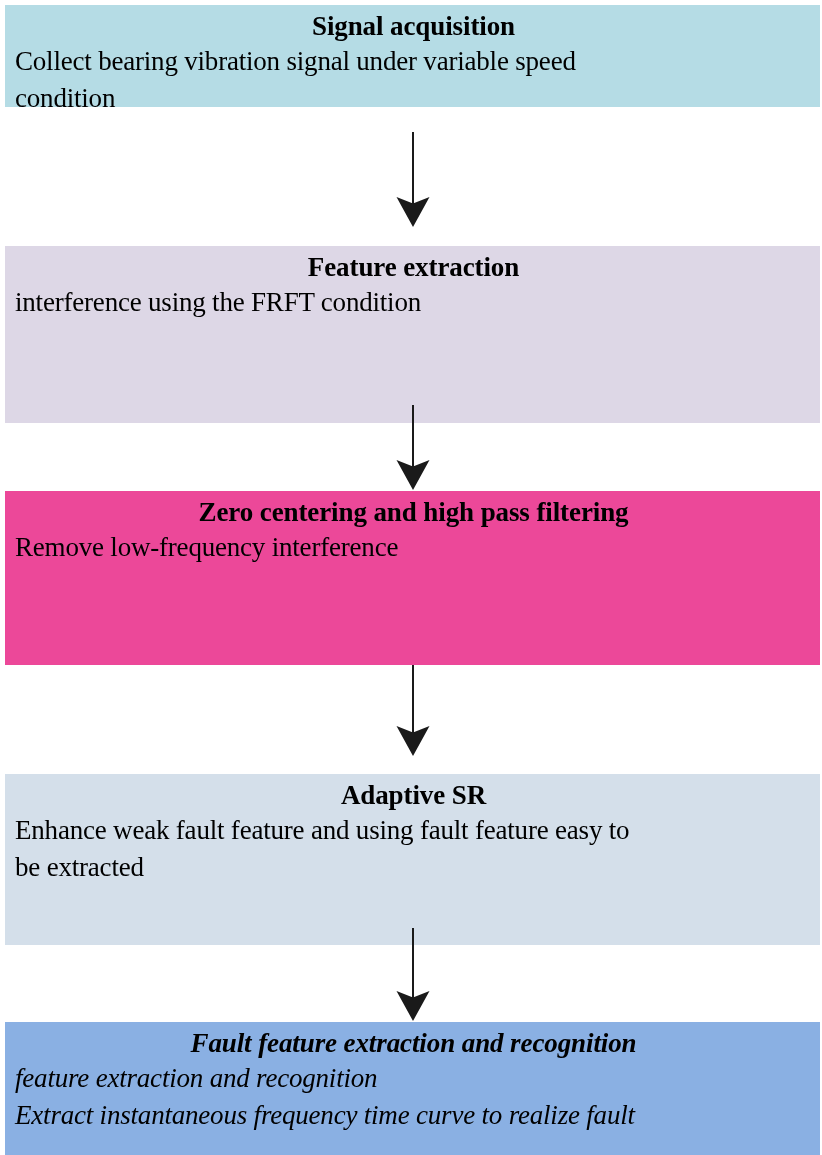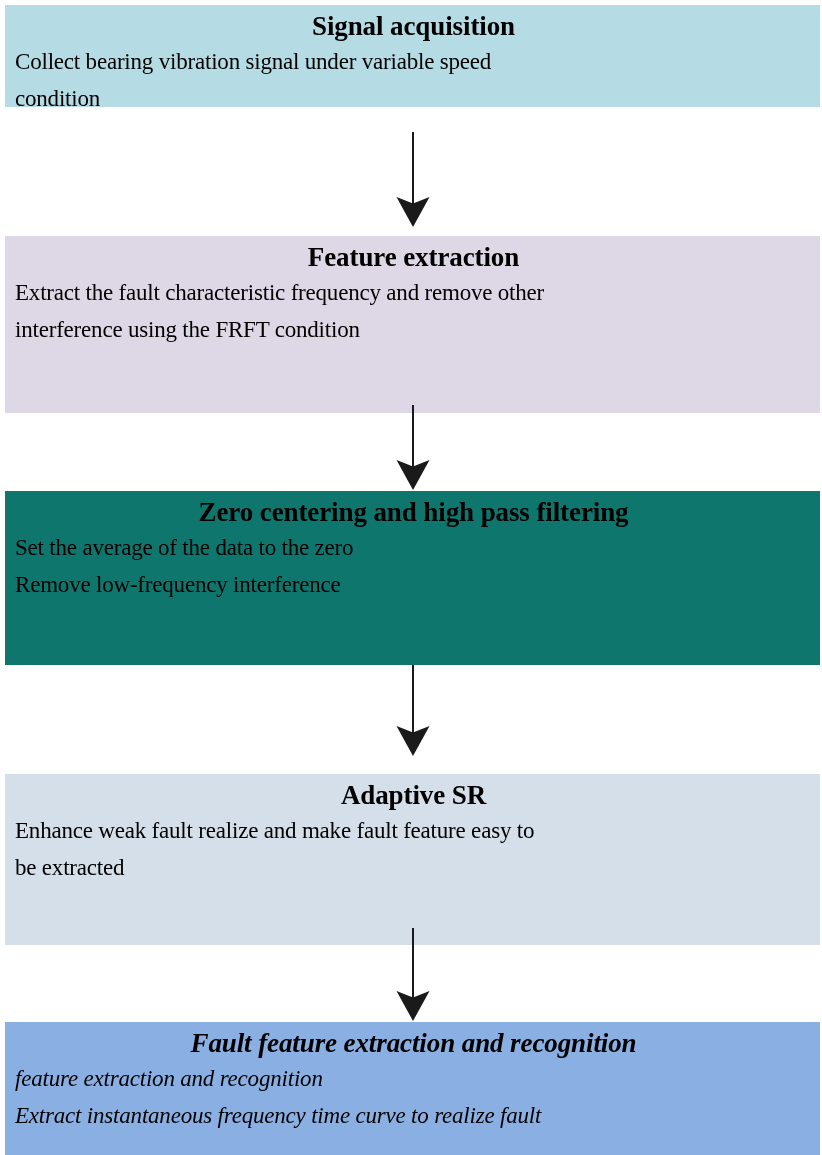"Collect bearing vibration signal under" .node-body { font-size: 23px -> 27px }
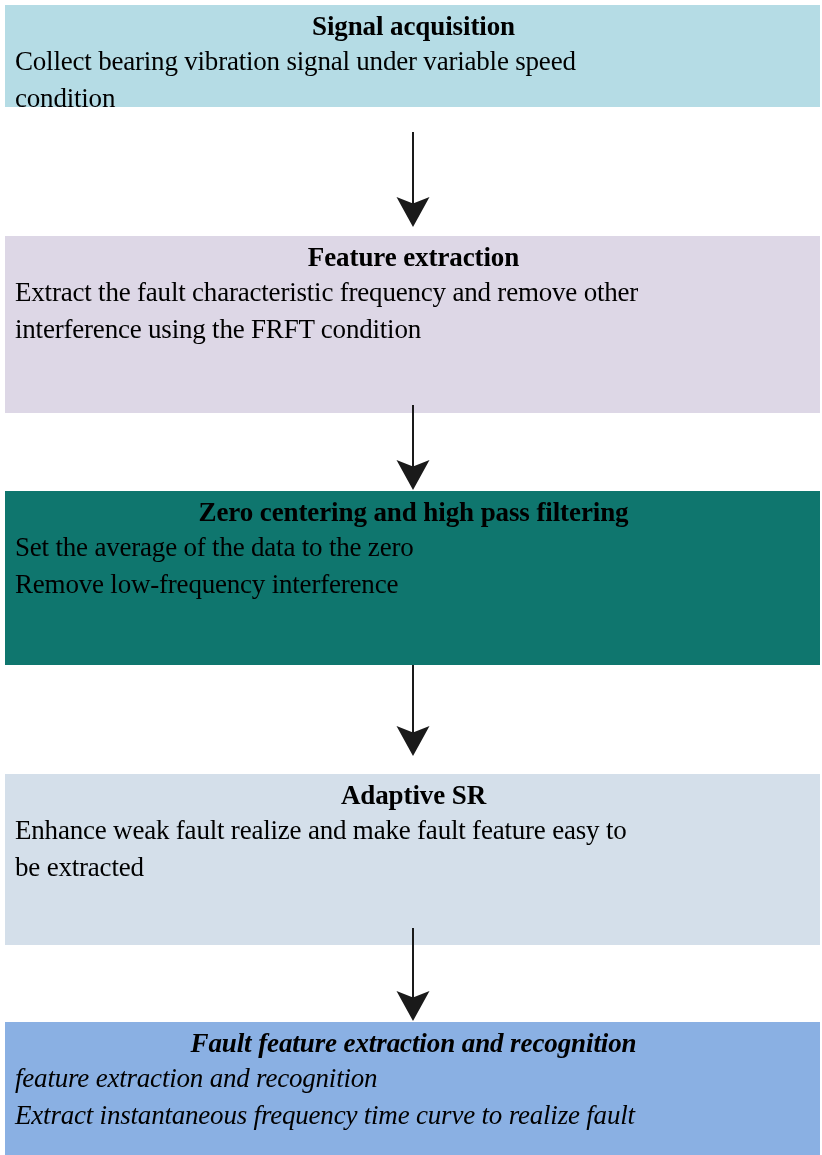"Feature extraction" #node-2 { top: 236px -> 246px }
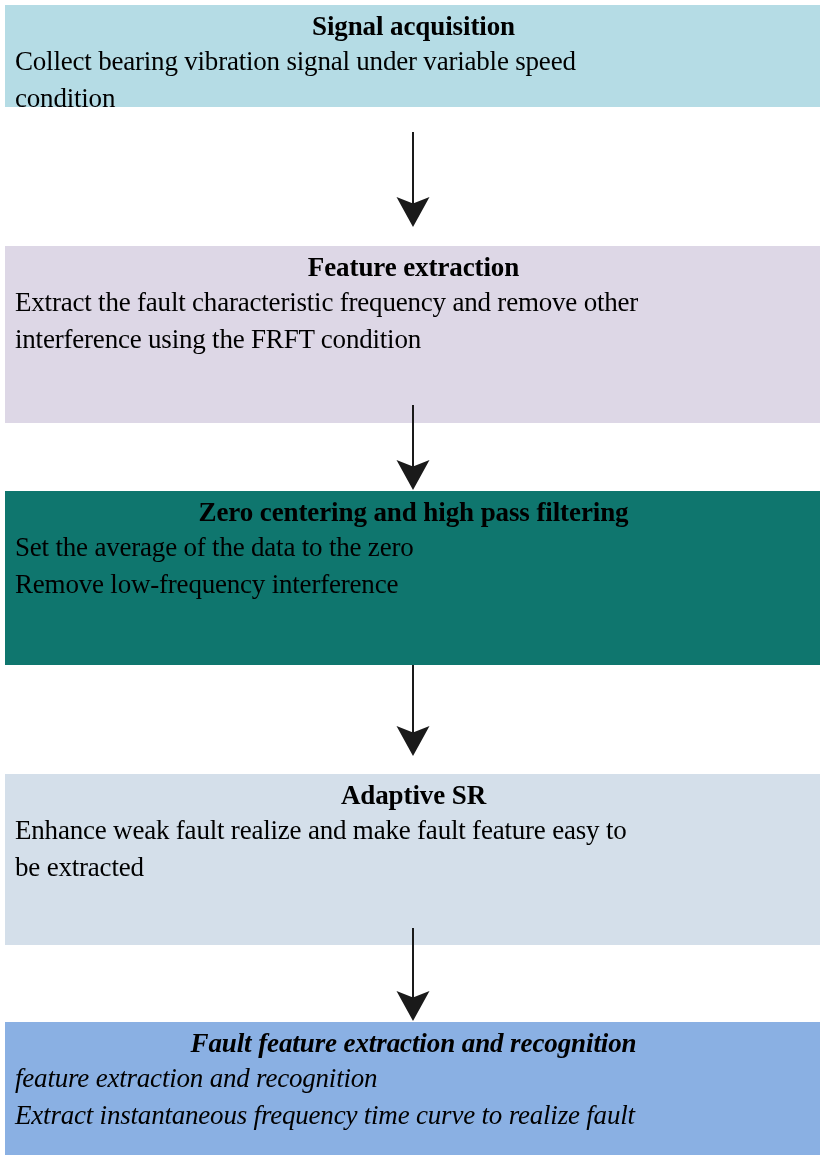"Extract the fault characteristic" span.line { html: <span>Extract the fault characteristic frequency and remove other</span> -> none }
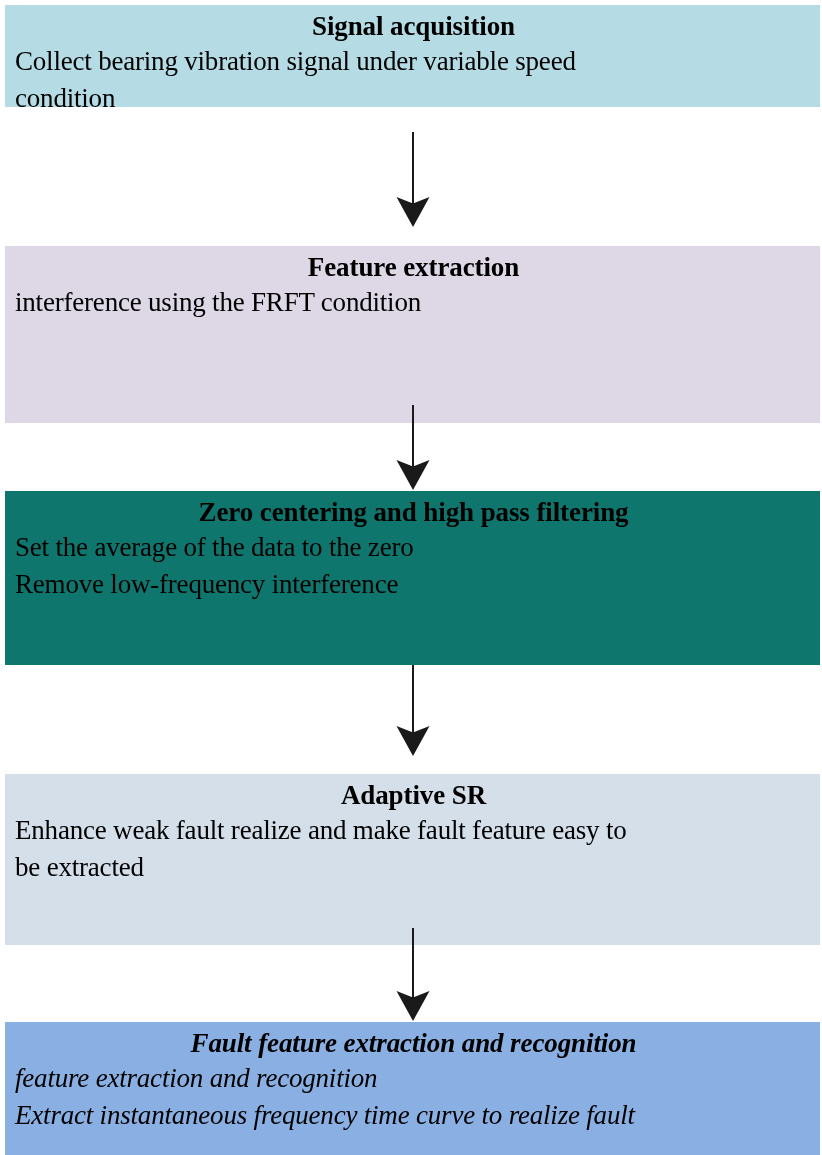"Zero centering and high pass" div.node { background: #0f766e -> #ec4899 }
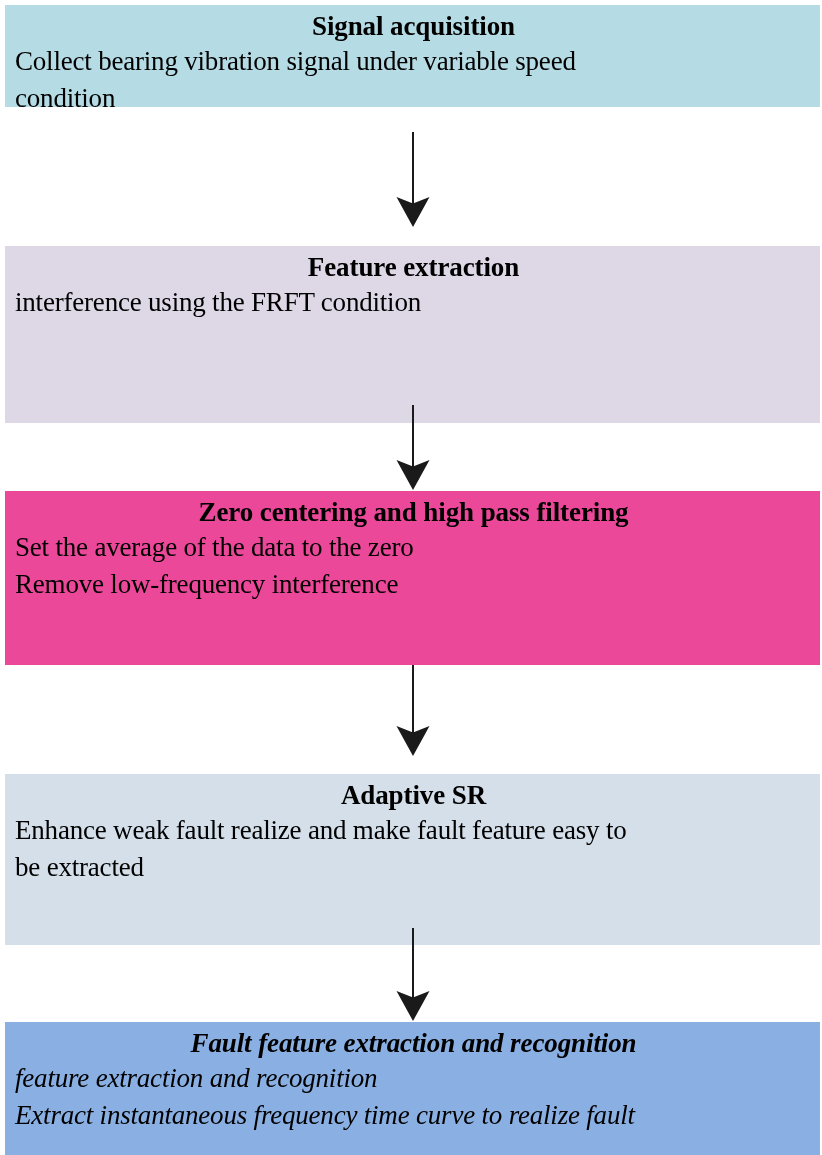"Set the average of the" span.line { html: <span>Set the average of the data to the zero</span> -> none }
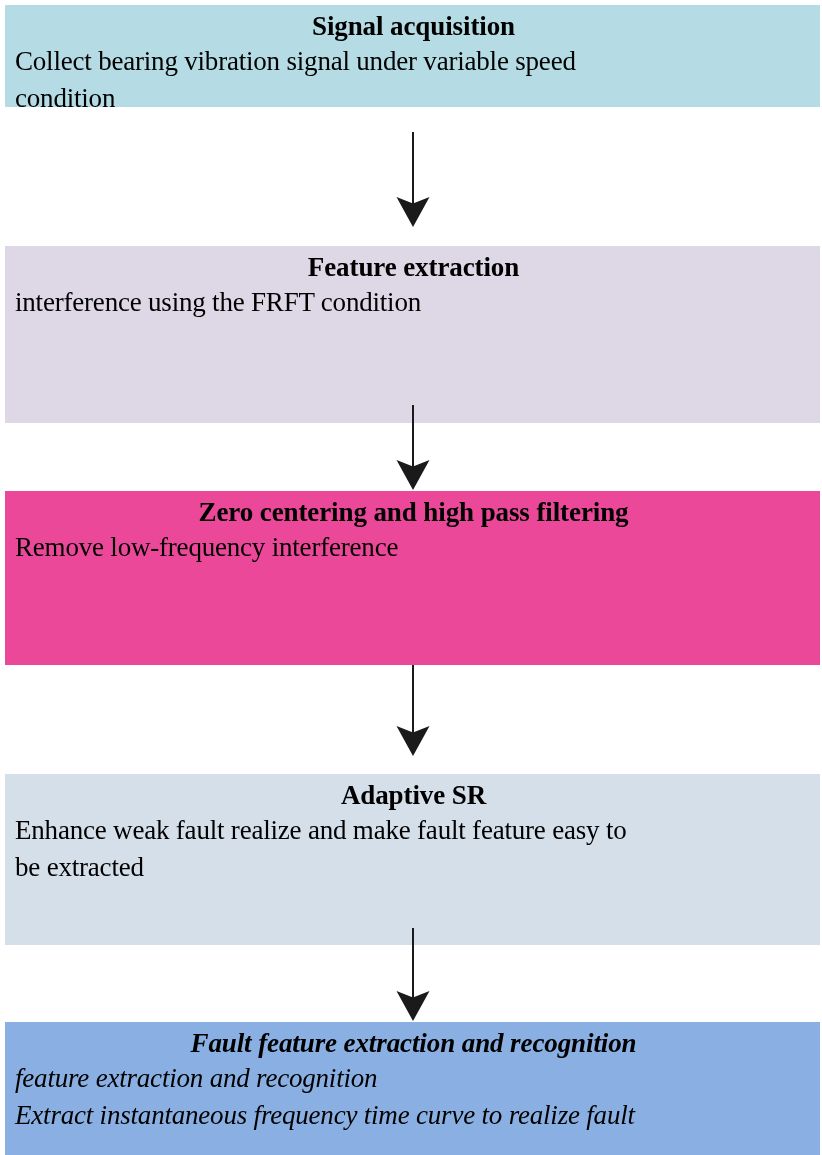"Enhance weak fault realize and" span.line { text: realize and make -> feature and using }
